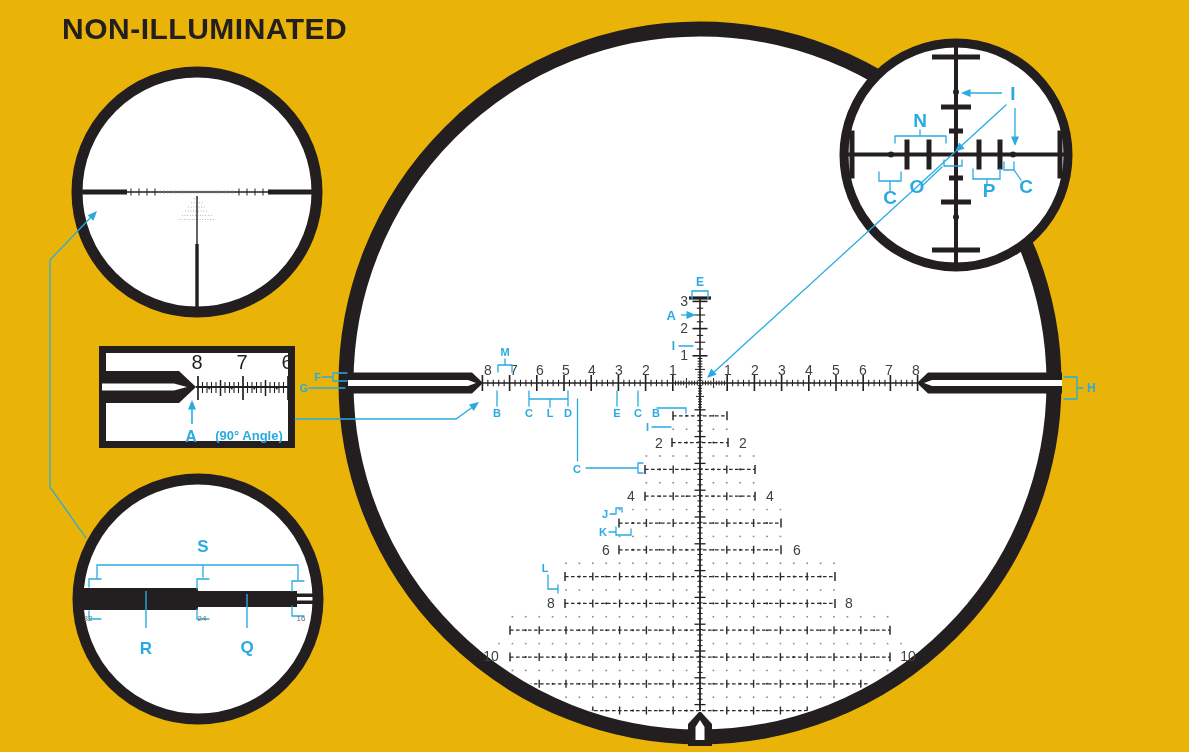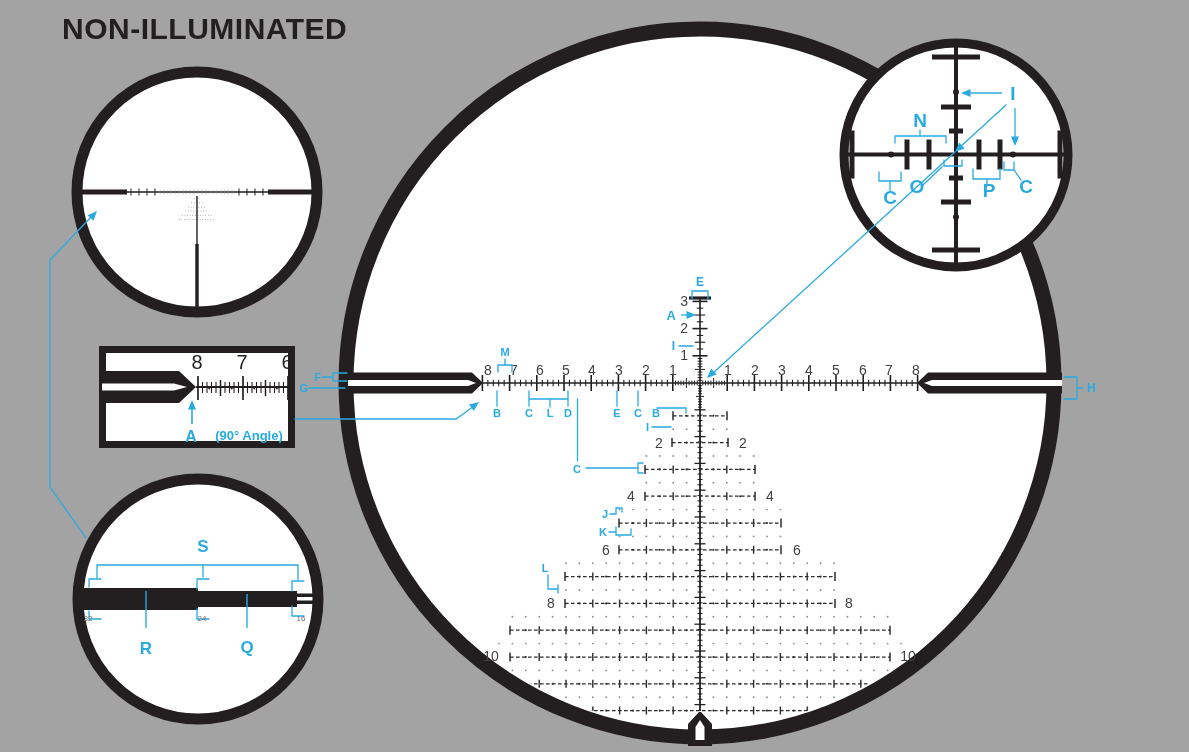"NON-ILLUMINATED" .stage { background: #a3a3a3 -> #eab308 }
